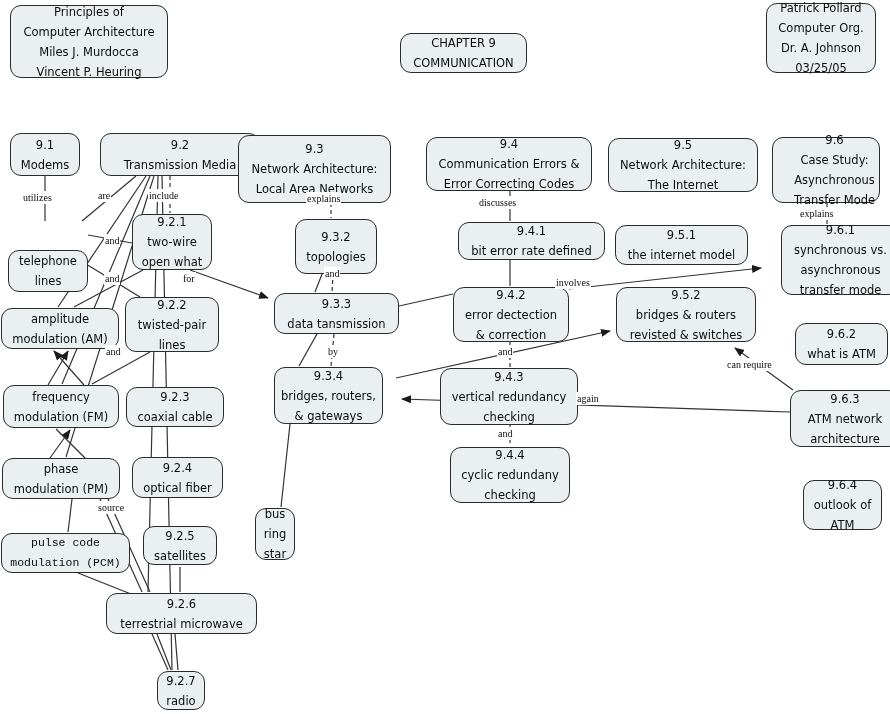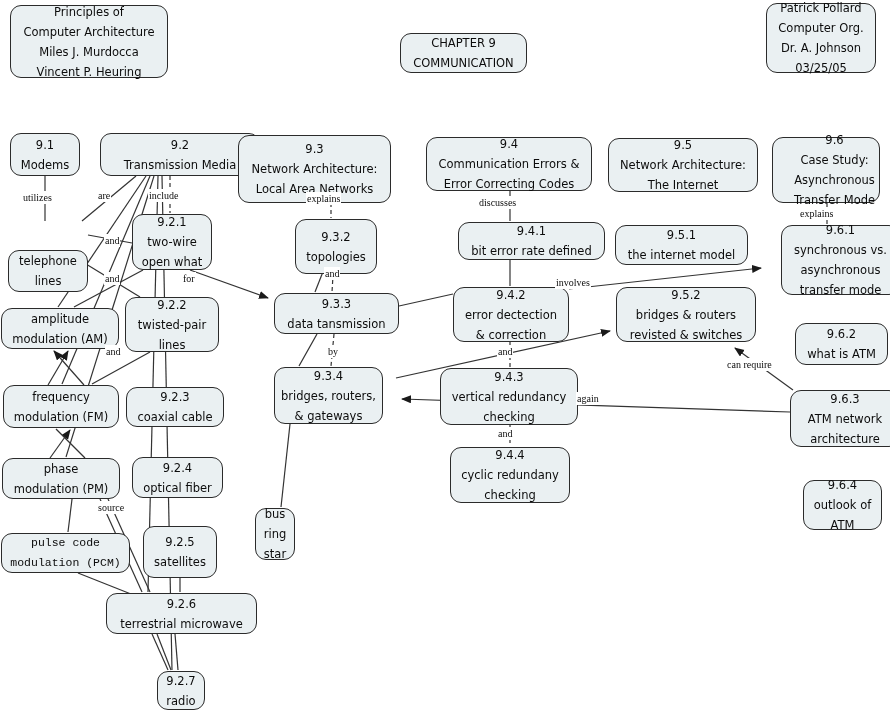"9.2.5" div.node { height: 52px -> 39px }
